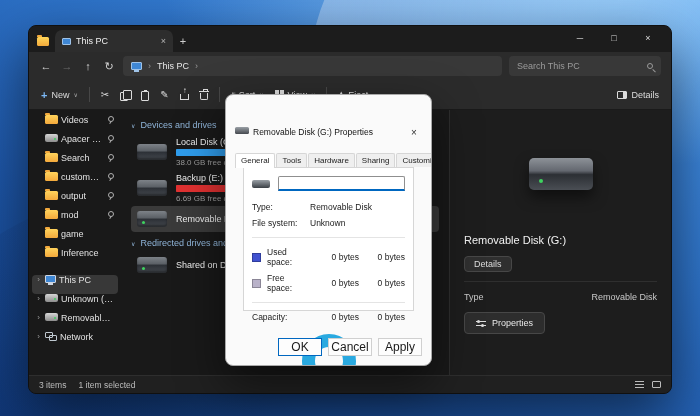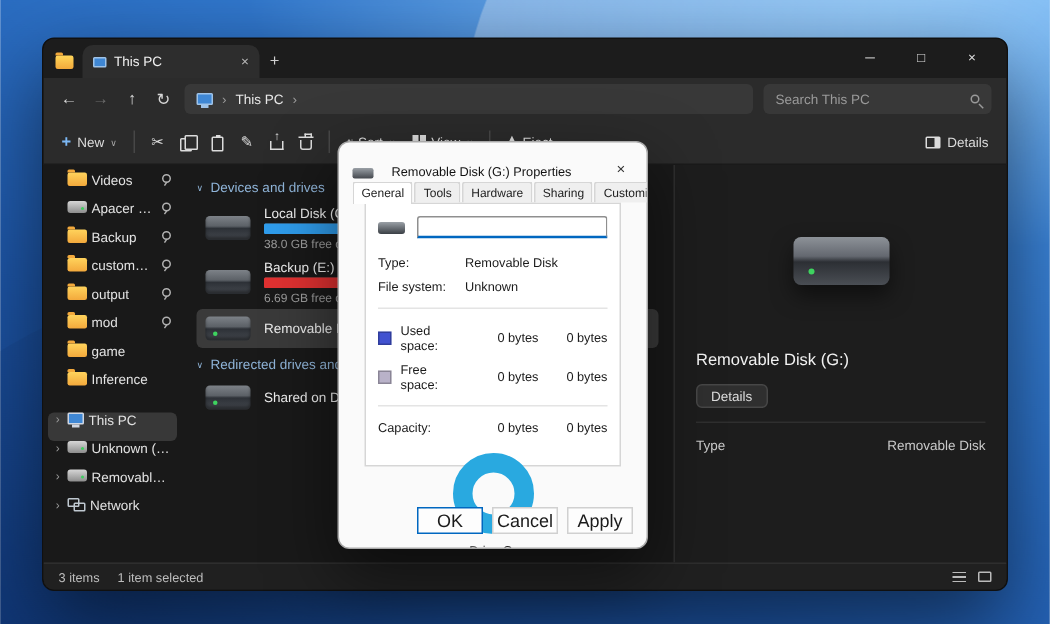"Removable Disk (G:) Properties" .dtitle { align-items: flex-end -> flex-start; gap: 12px -> 4px; margin-top: none -> 32px }
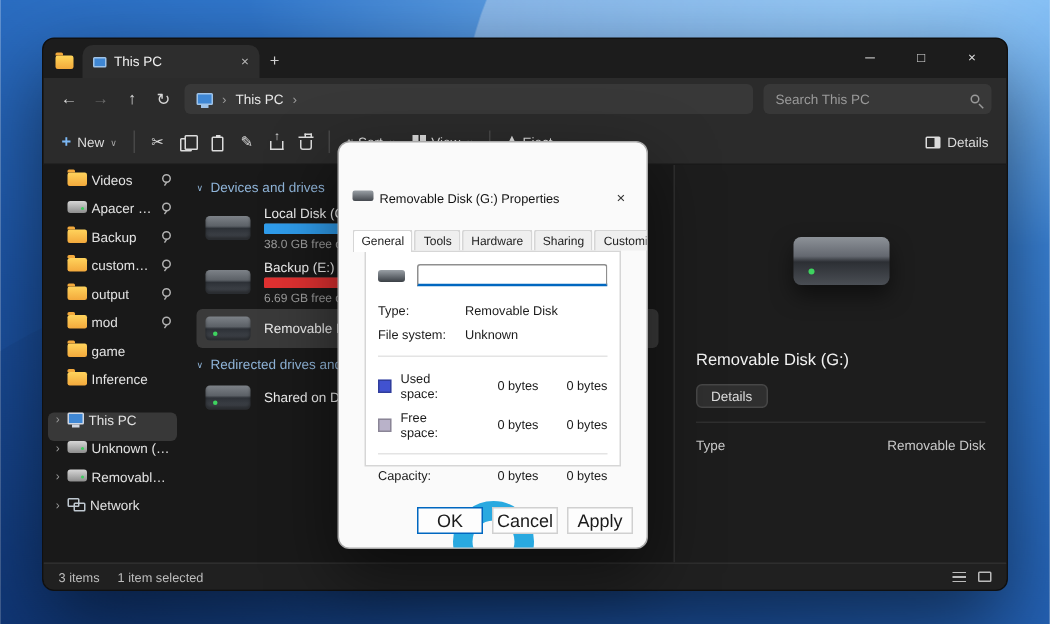"Backup" span.s-lbl { text: Backup -> Search }
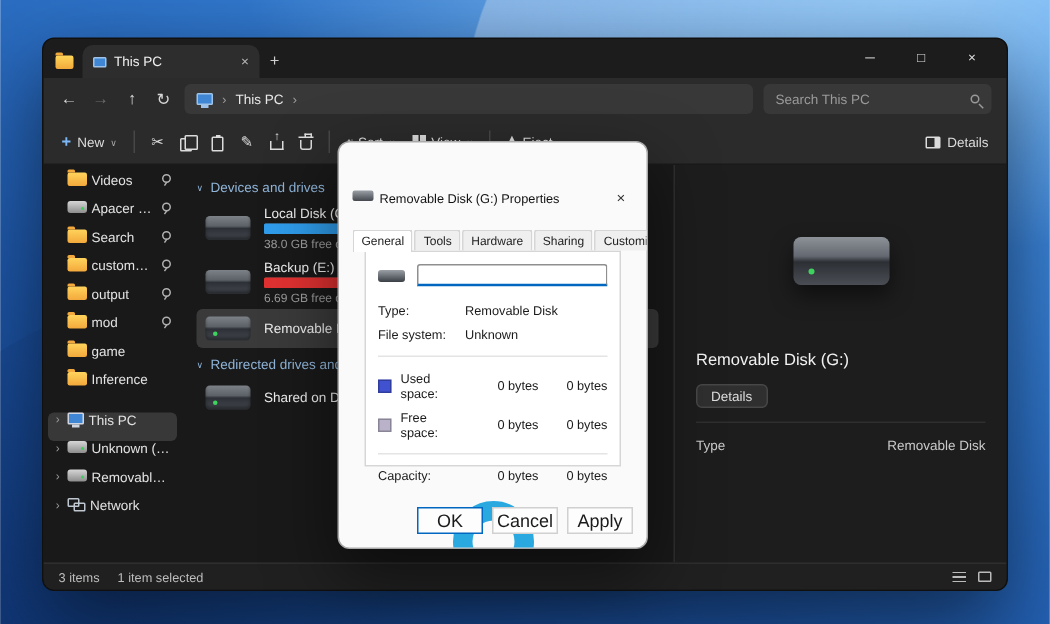"Properties" div.props { html: none -> <div> <span></span> <span>Properties</span> </div> }
